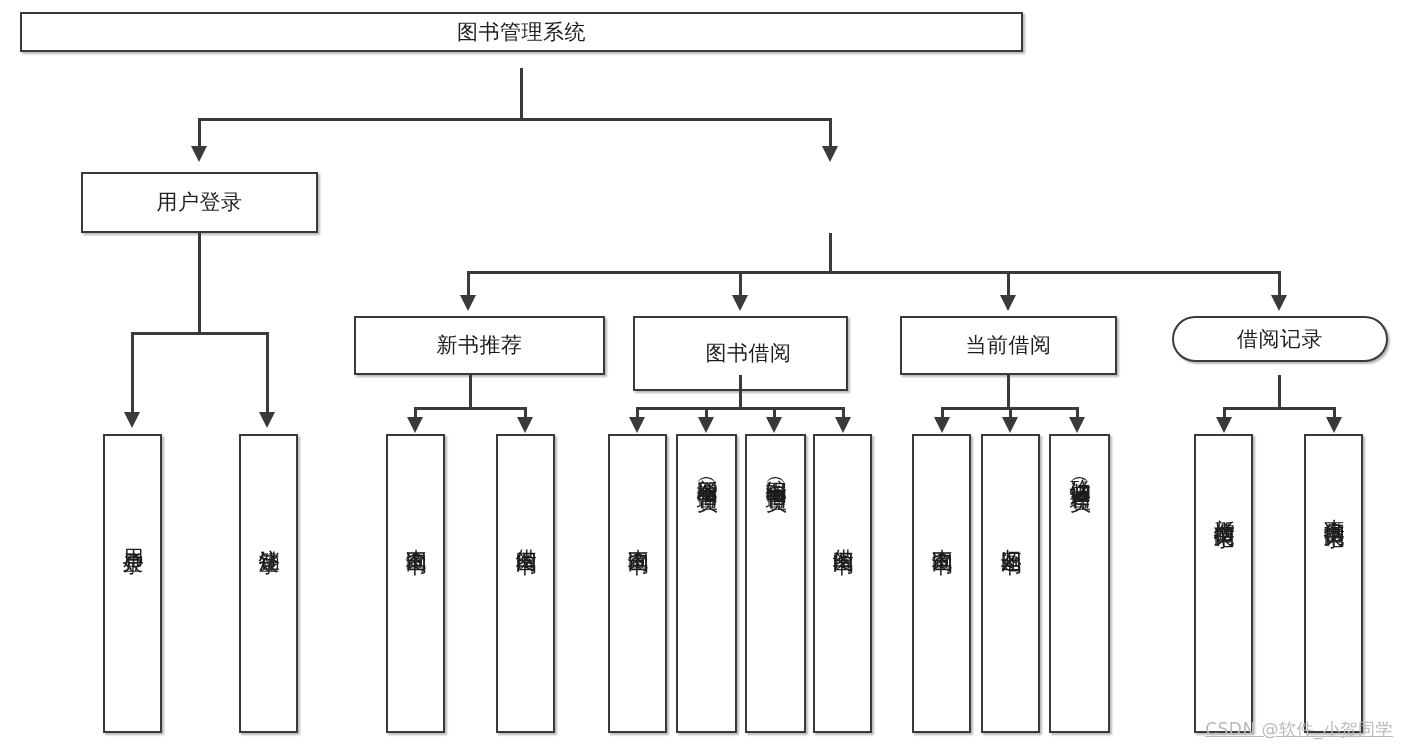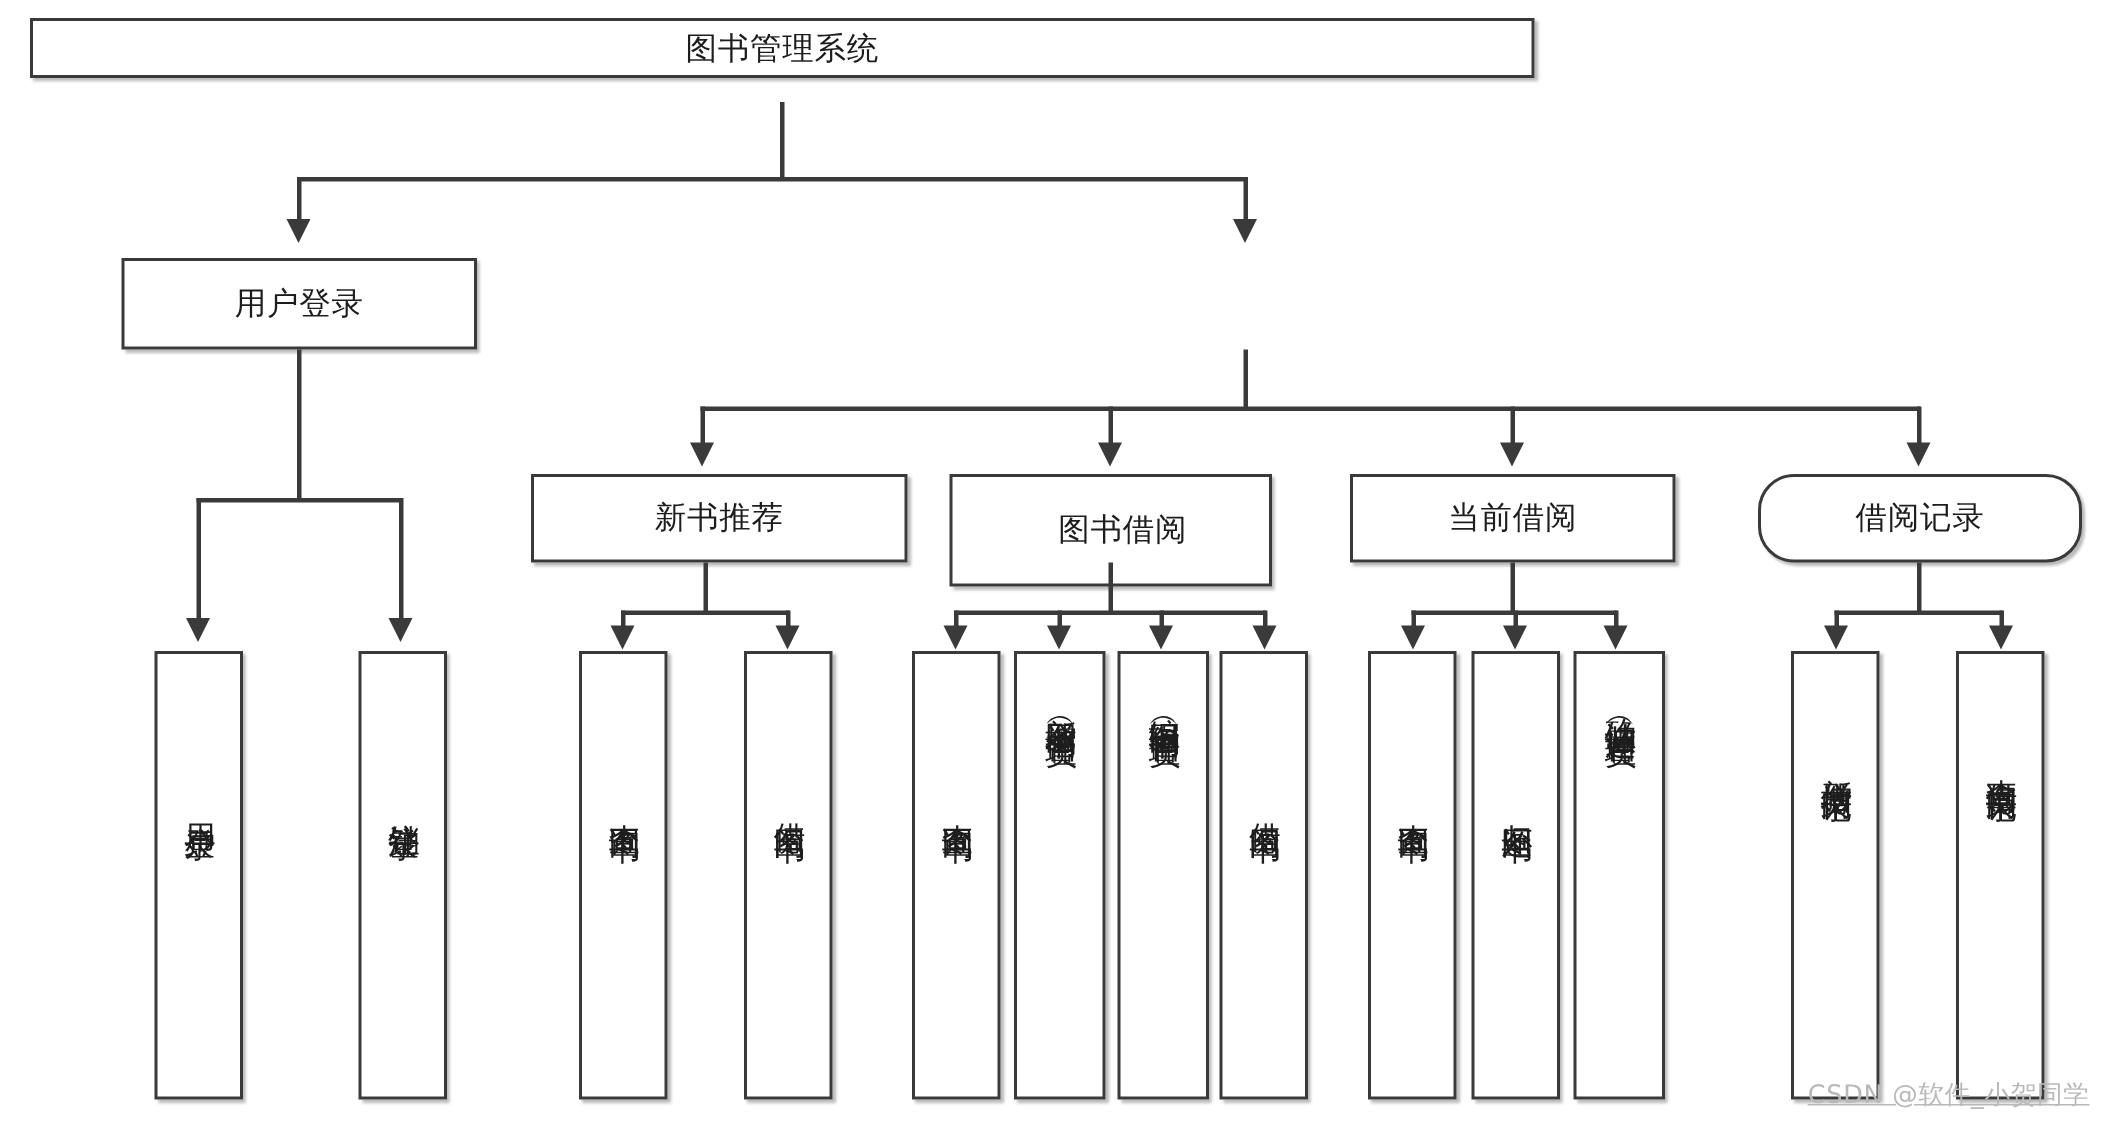"借阅记录" div.node { height: 59px -> 46px }
